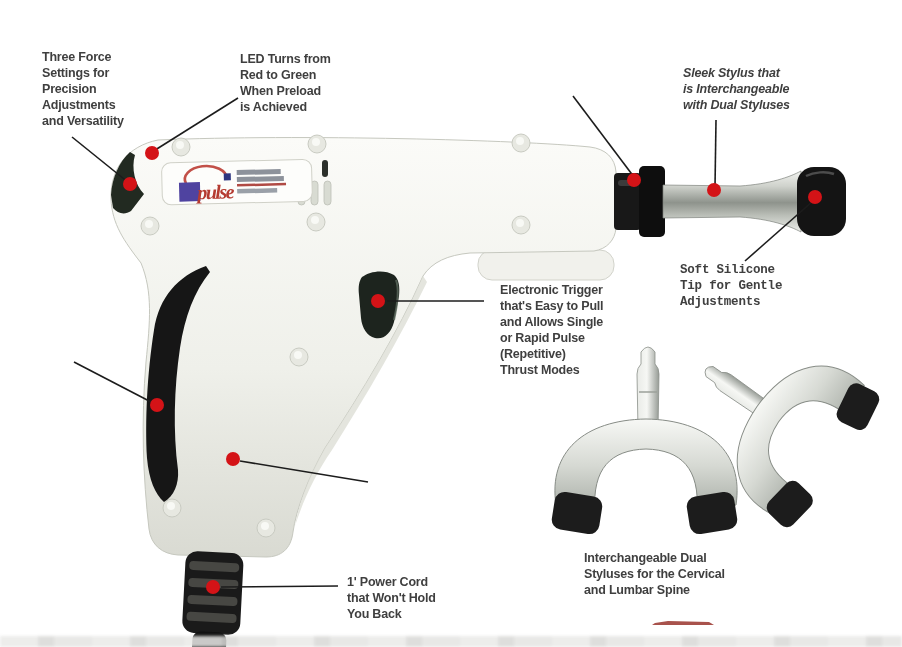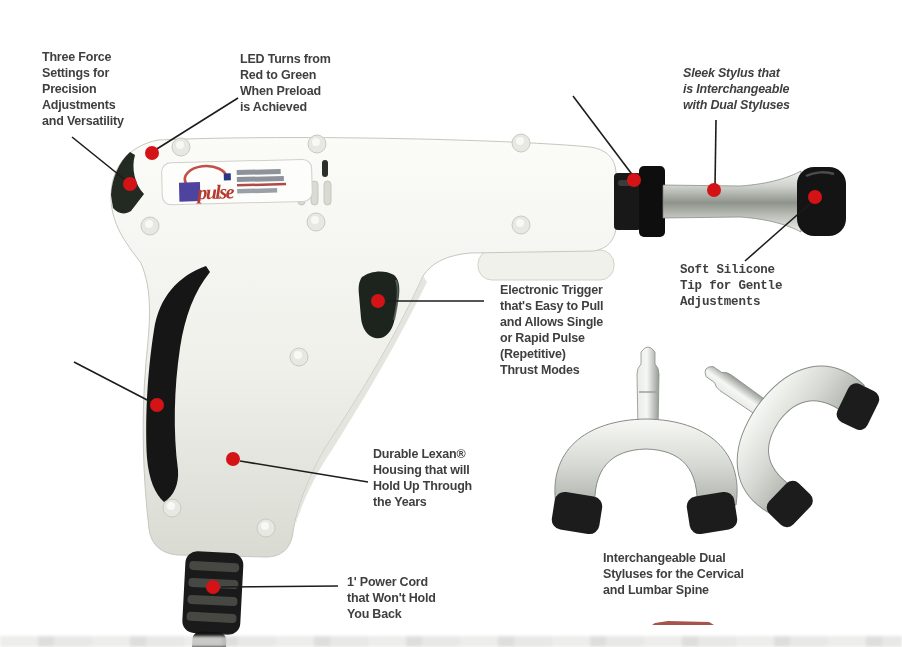"Durable Lexan®" div.callout { html: <div>Durable Lexan® Housing that will Hold Up Through the Years</div> -> none }
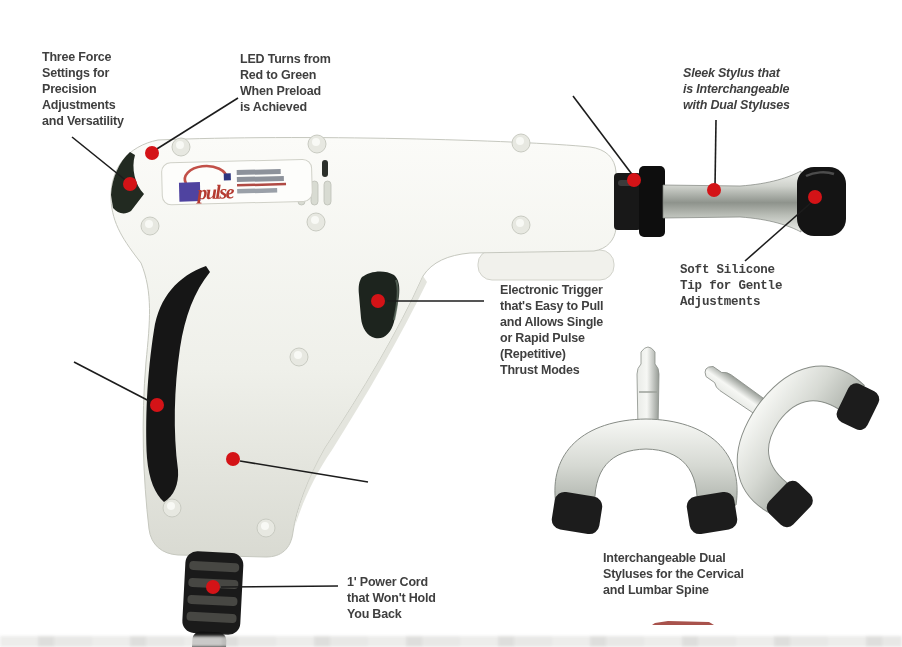"Interchangeable Dual" div.callout { left: 603px -> 584px }
